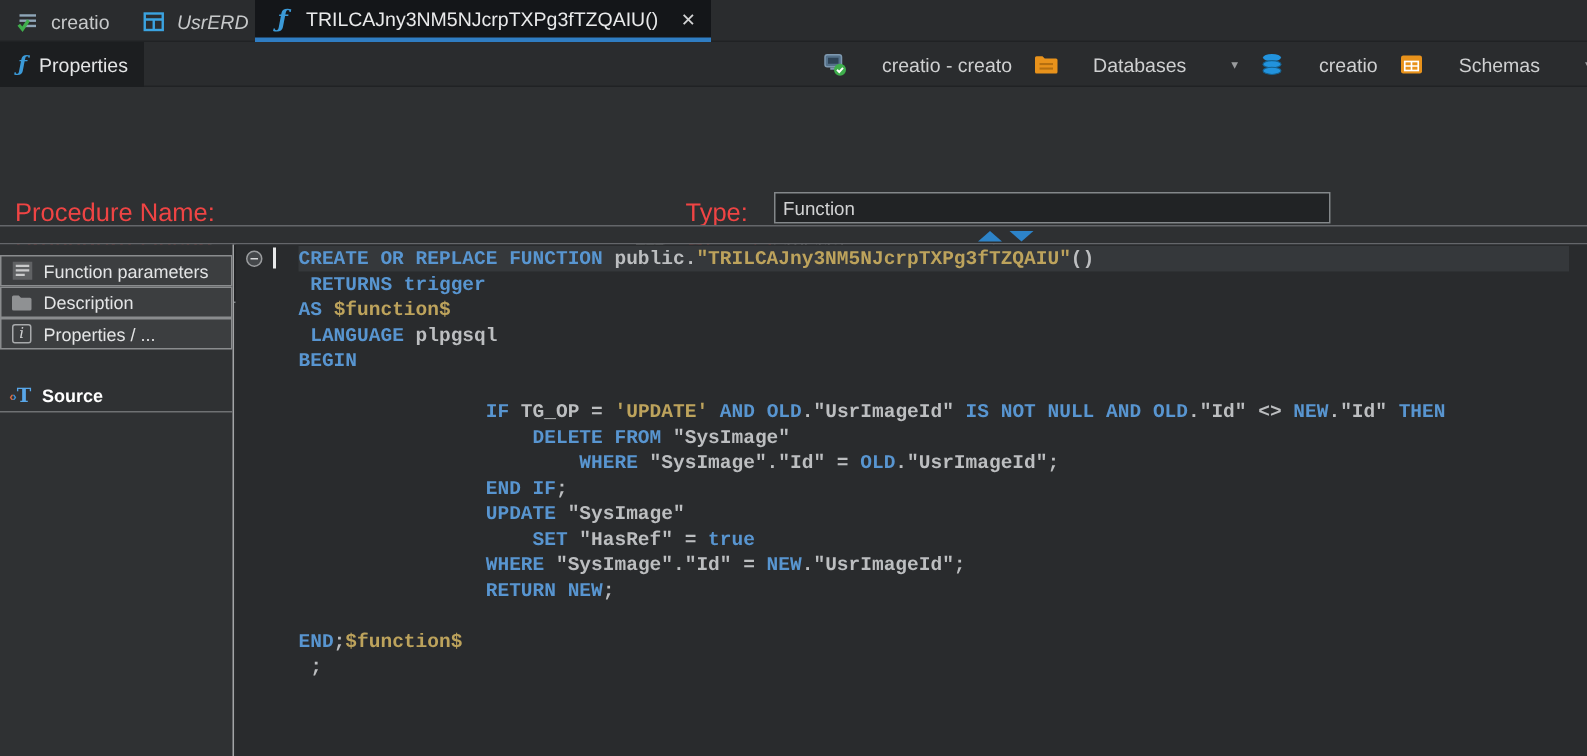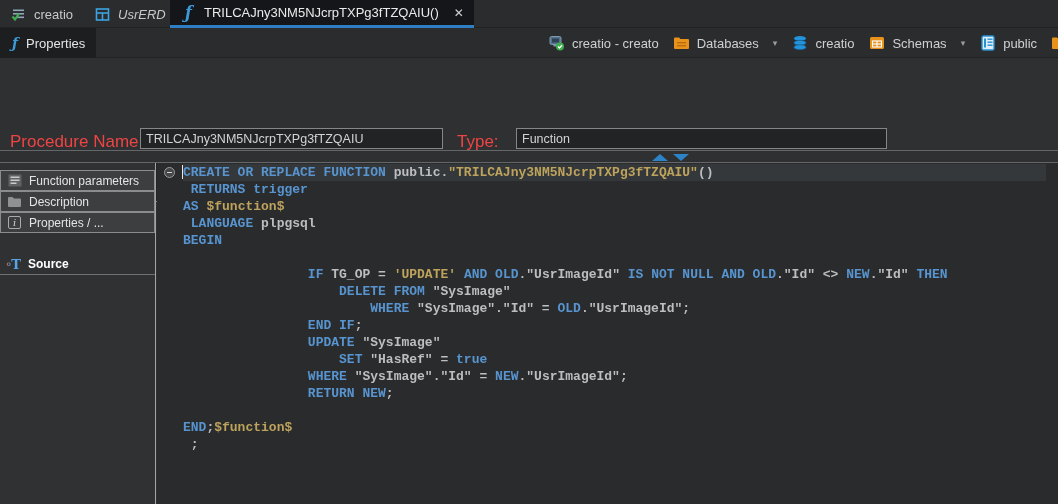"creatio - creato" .crumb { gap: 7px -> 23px }
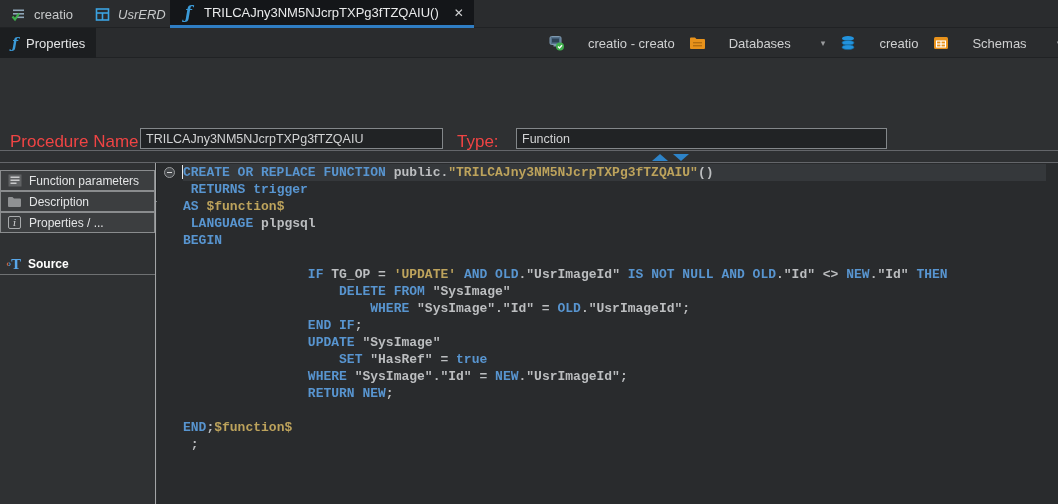"TRILCAJny3NM5NJcrpTXPg3fTZQAIU" input.finput { html: <input> -> none }
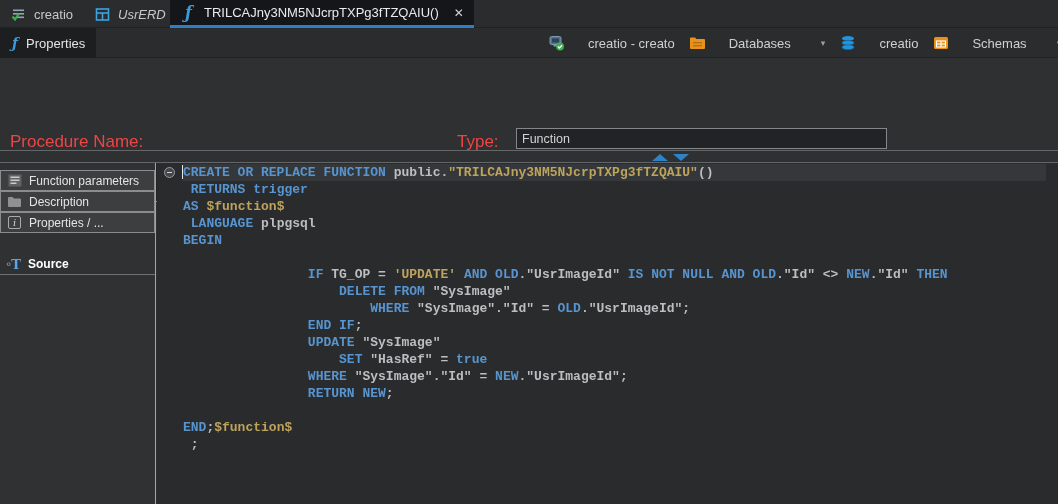"CREATE OR REPLACE FUNCTION" .code-line { margin-left: 26px -> 42px }
